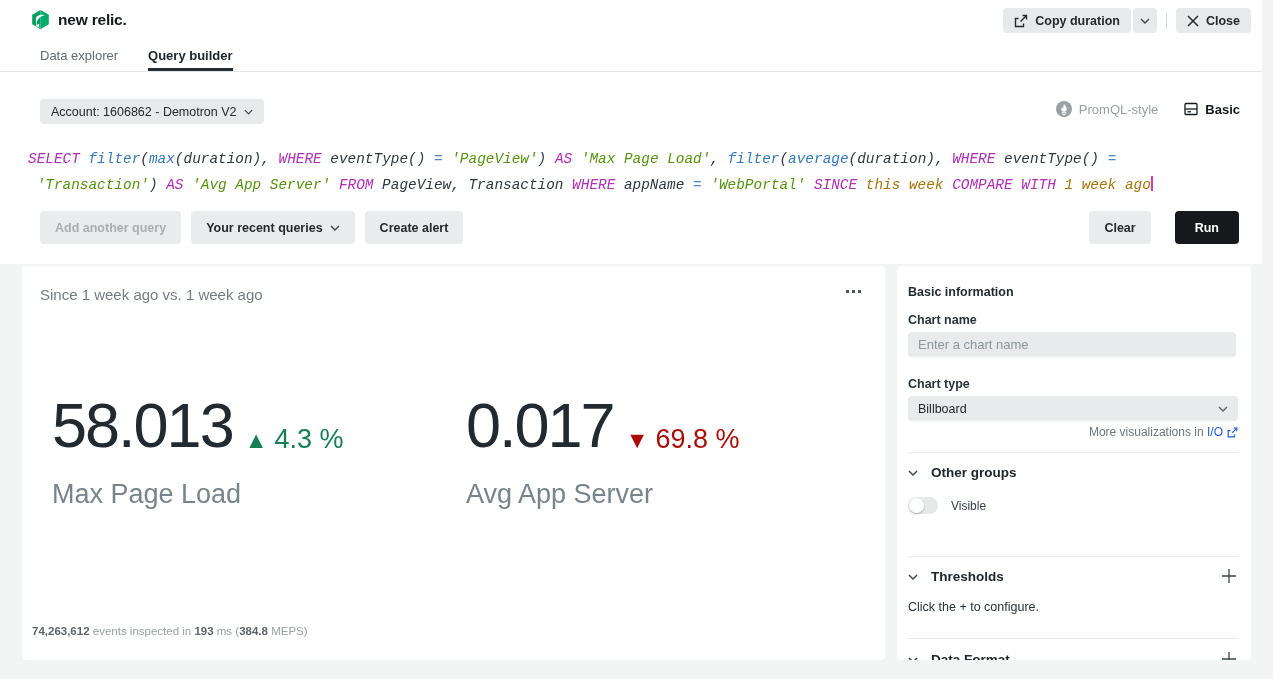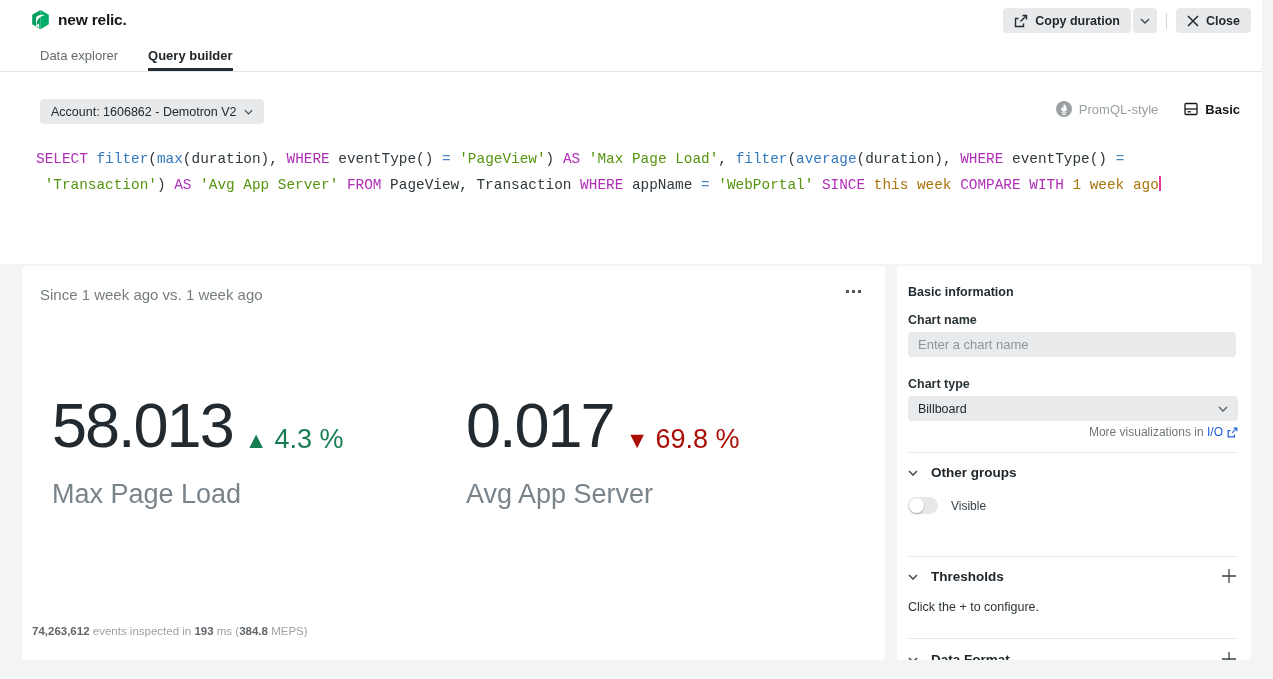"SELECT filter(max(duration), WHERE" .query-editor { font-style: none -> italic; left: 36px -> 28px }
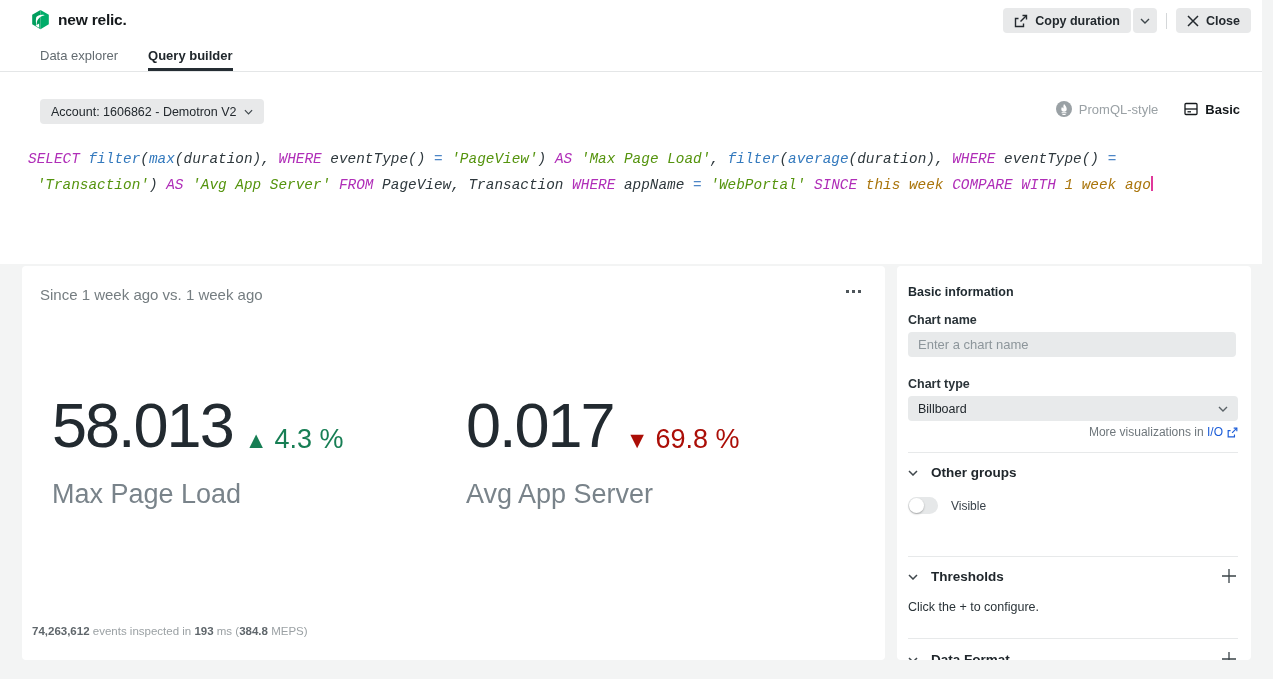"Add another query" div.actions-row { html: none -> <div> <div> <button>Add another query</button> <button> <span>Your recent queries</span> <span> <svg> <polyline></polyline> </svg> </span> </button> <button>Create alert</button> </div> <div> <button>Clear</button> <button>Run</button> </div> </div> }
